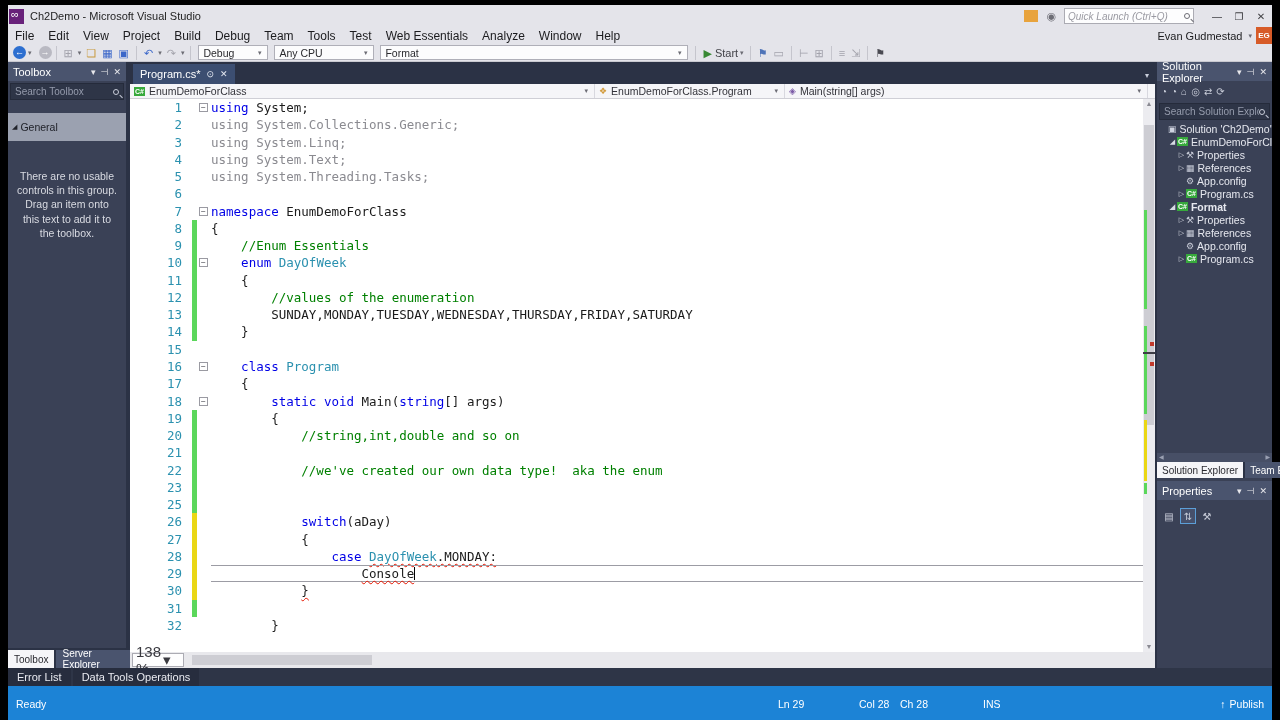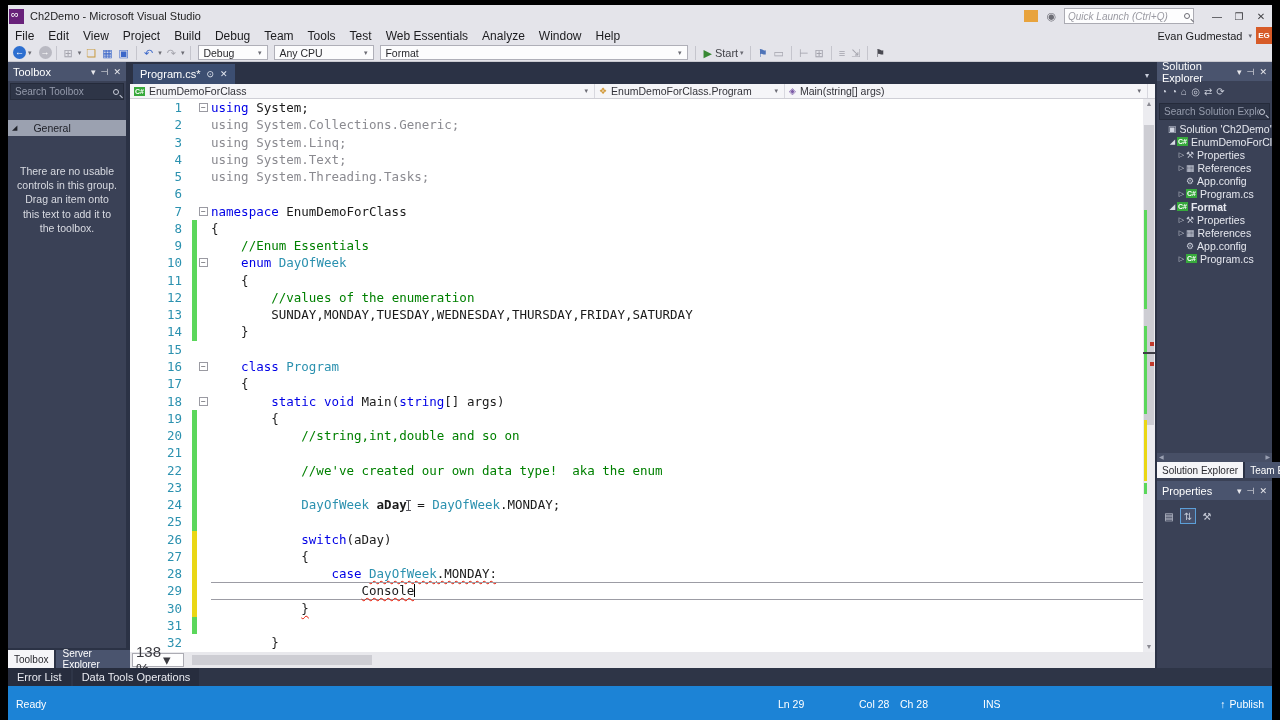"General" #tbx-group { gap: 16px -> 3px; height: 16px -> 28px; margin-top: 20px -> 13px }
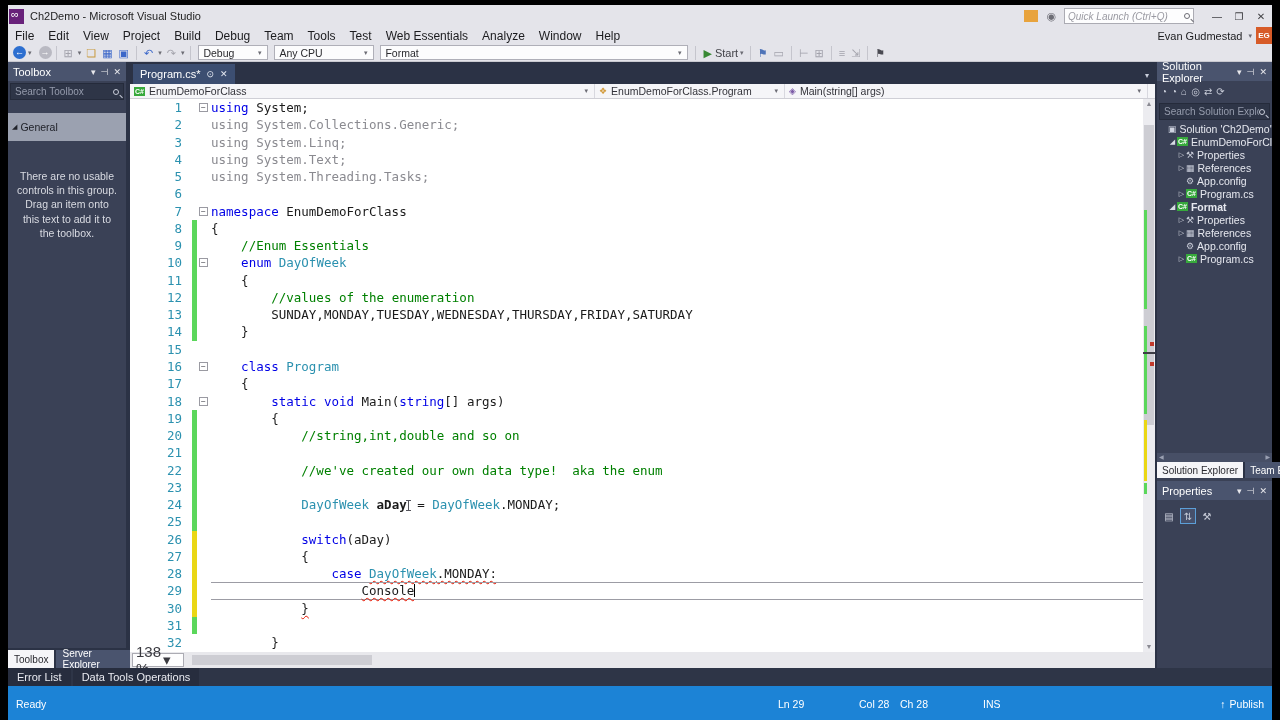"24" div.codeline { html: <div><span>24</span><span></span><span></span><span> <span>DayOfWeek</span><span> </span><span>aDay</span><span></span><span> = </span><span>DayOfWeek</span><span>.MONDAY;</span></span></div> -> none }
